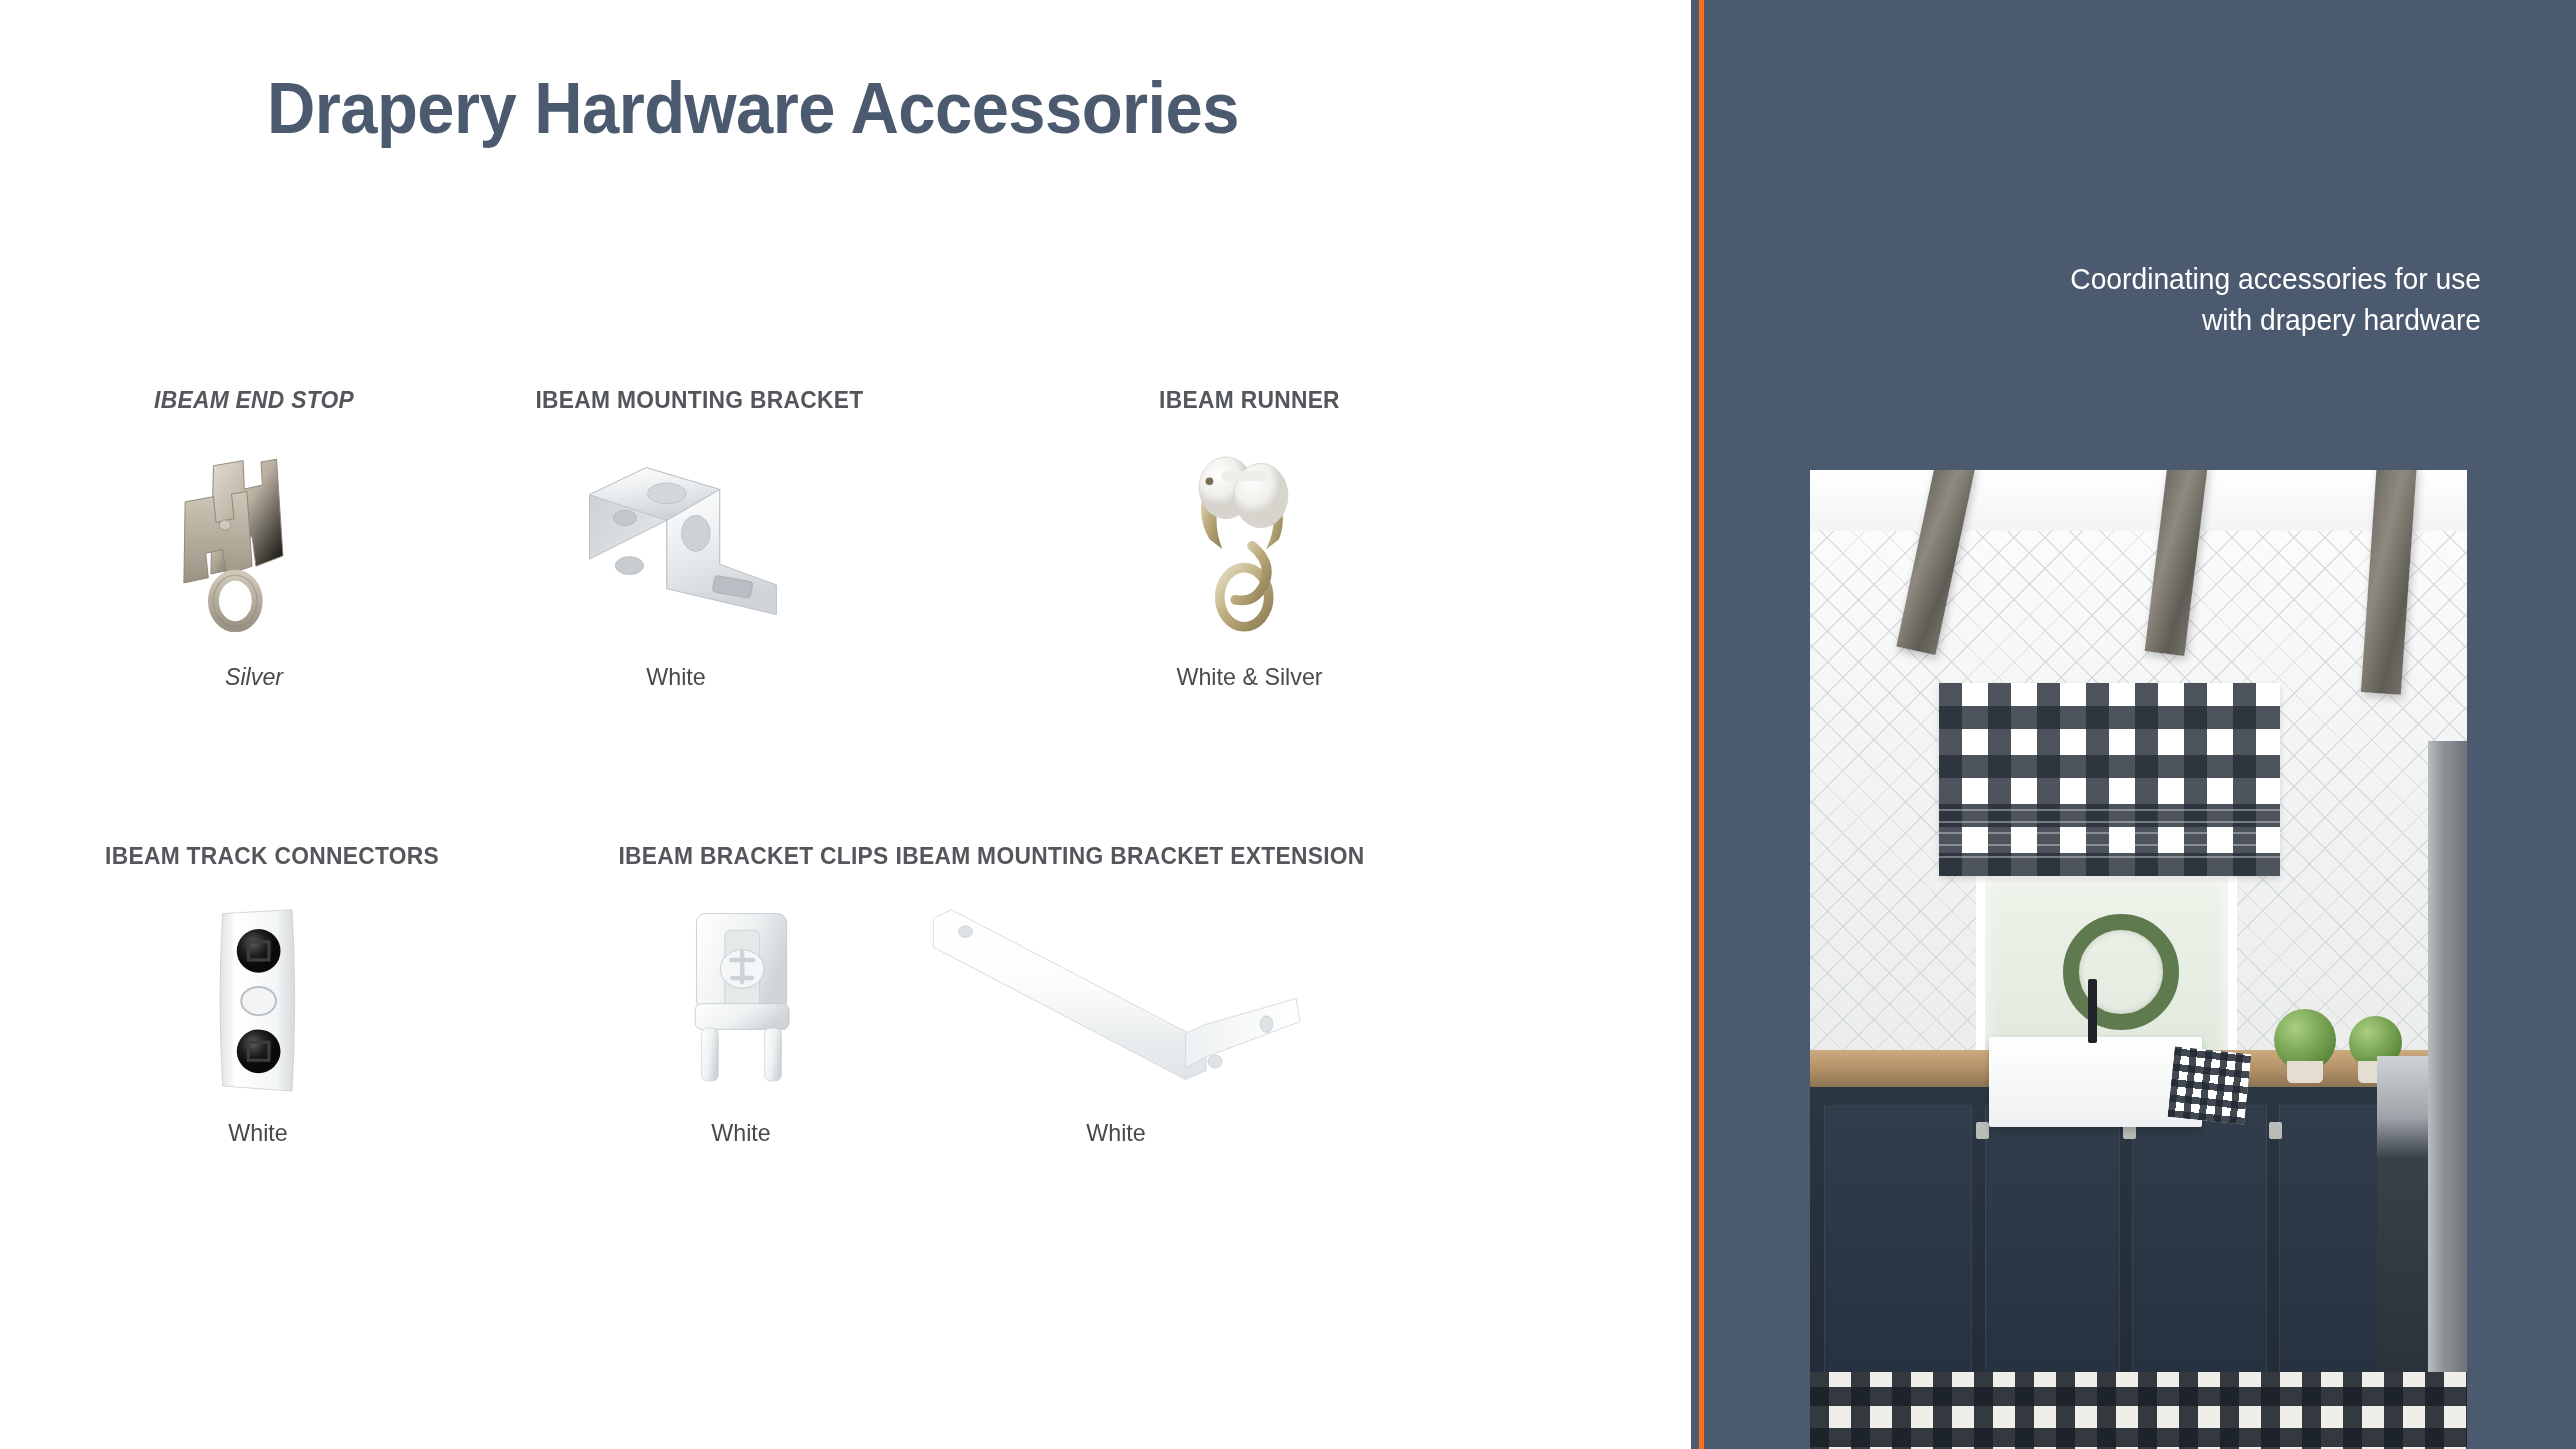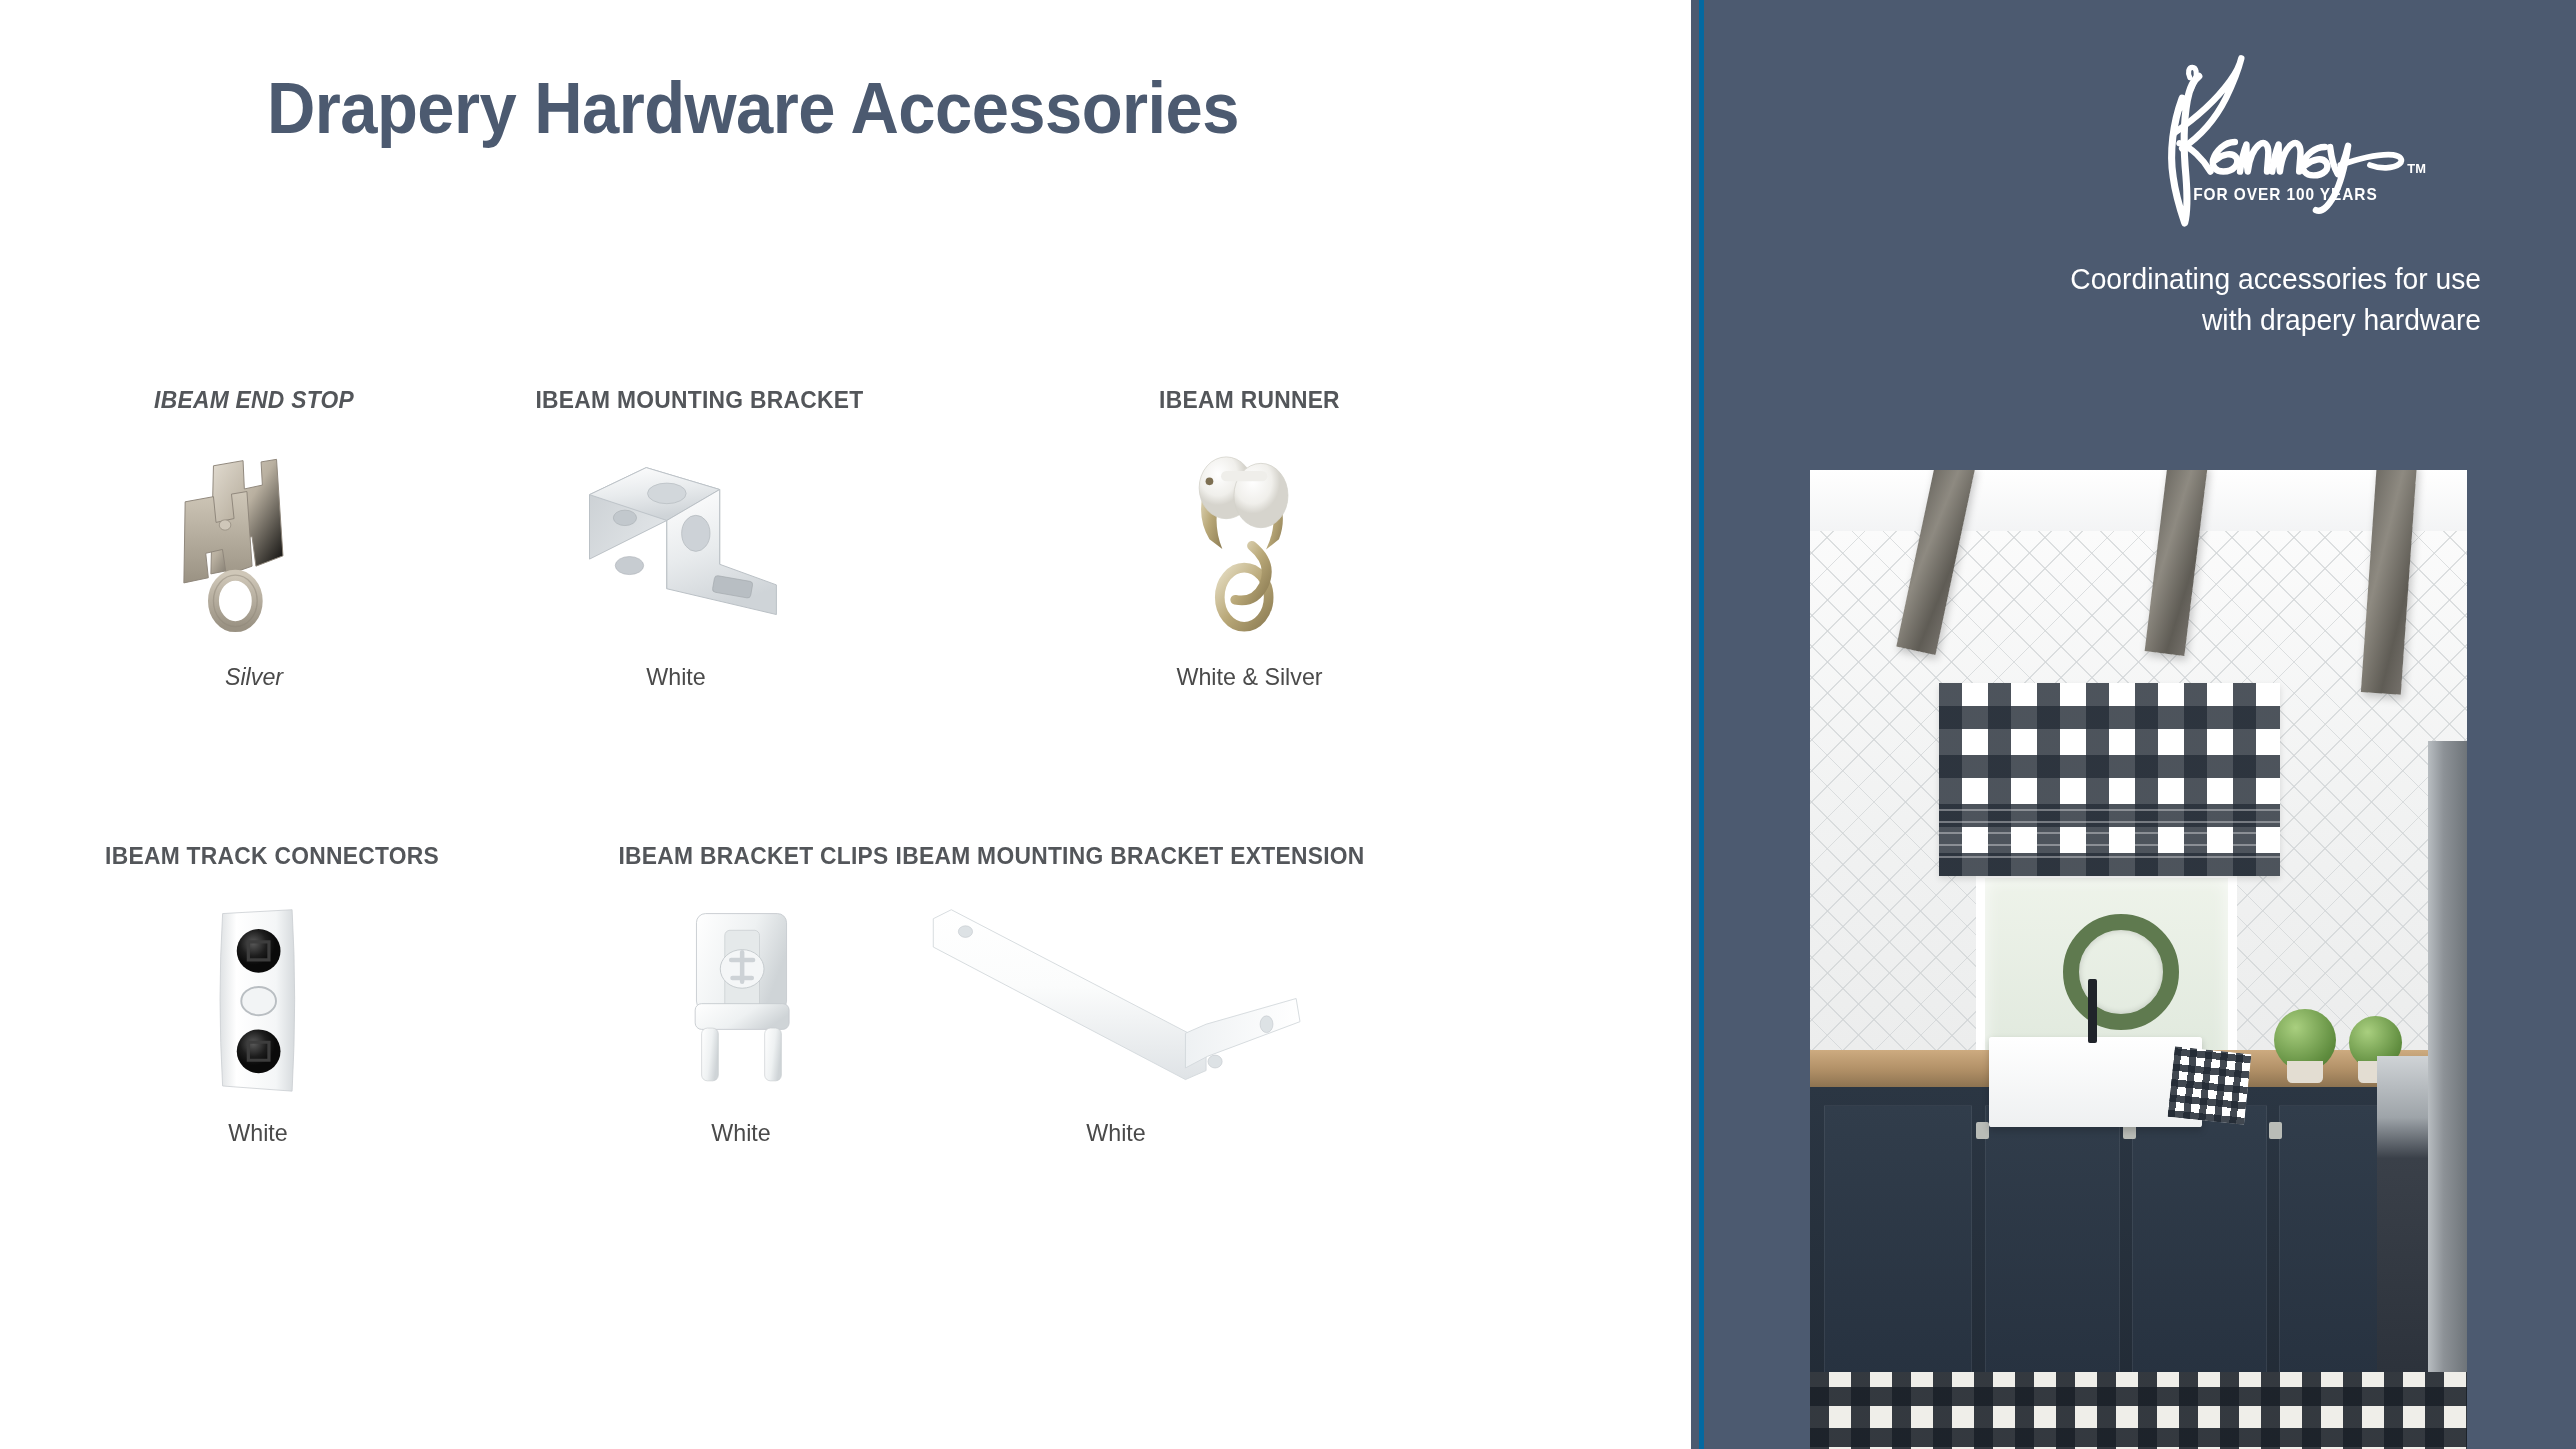"Drapery Hardware Accessories" #slide { background: #0369a1 -> #f97316 }
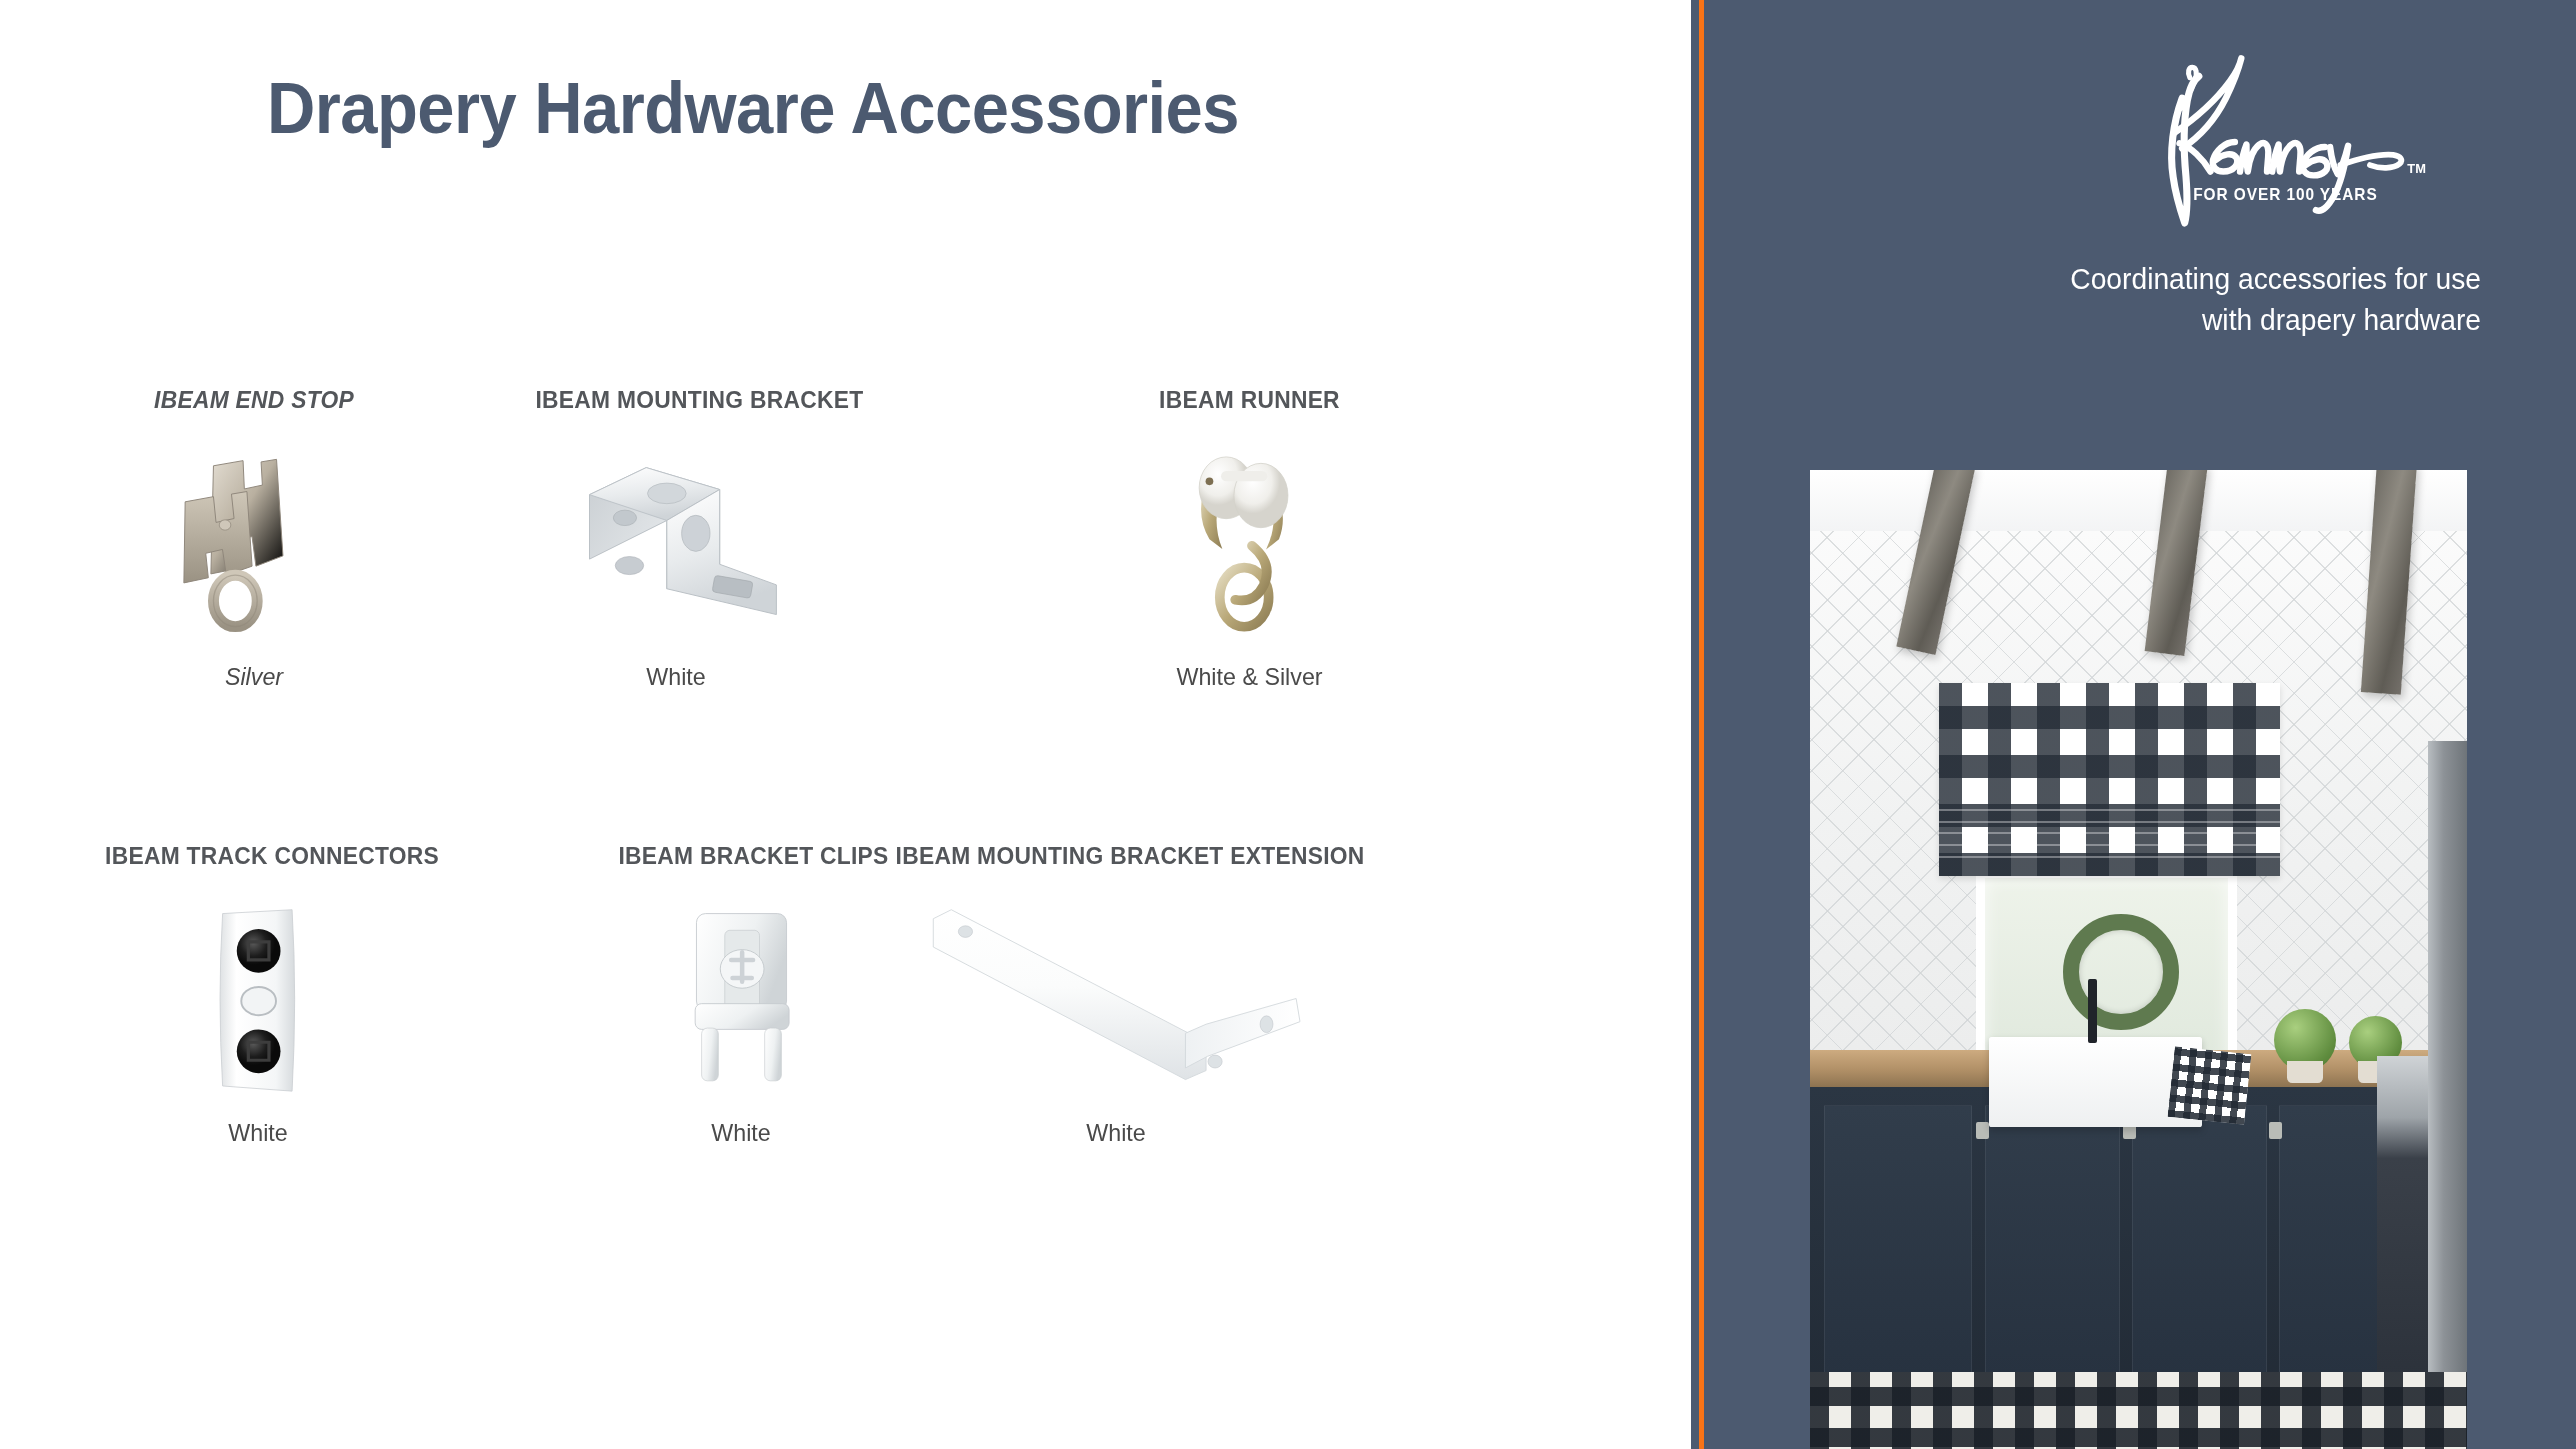"TM" div { html: <div> <svg> <g> <path></path> <path></path> <path></path> <path></path> <path></path> <path></path> <path></path> <path></path> <path></path> <path></path> </g> <text>TM</text> <text>FOR OVER 100 YEARS</text> </svg> </div> -> none }
